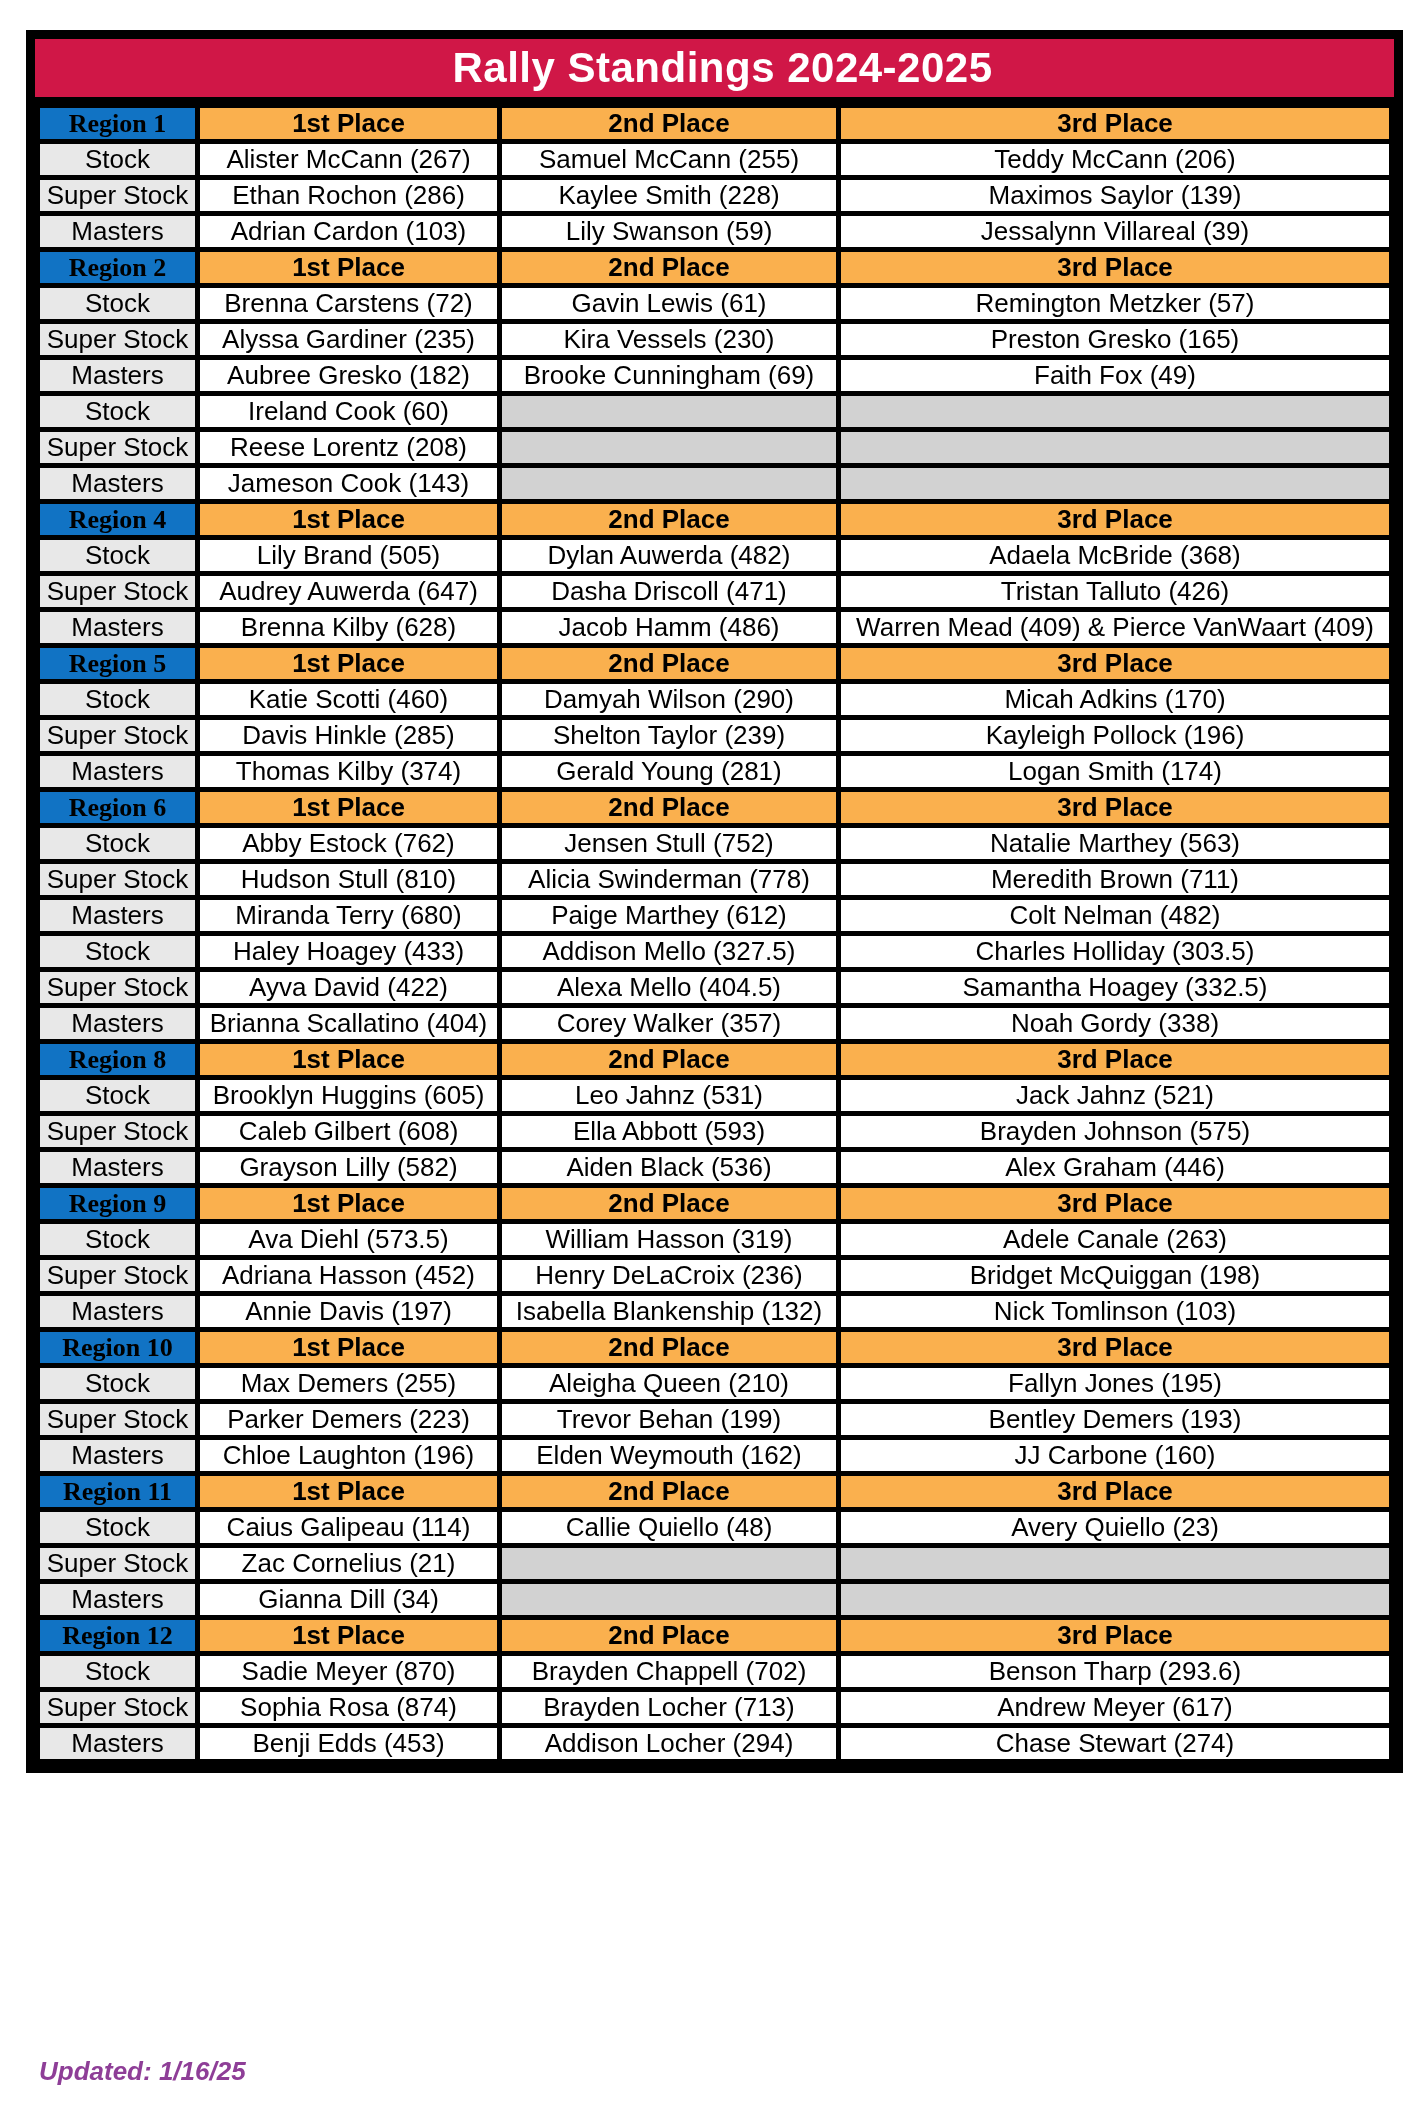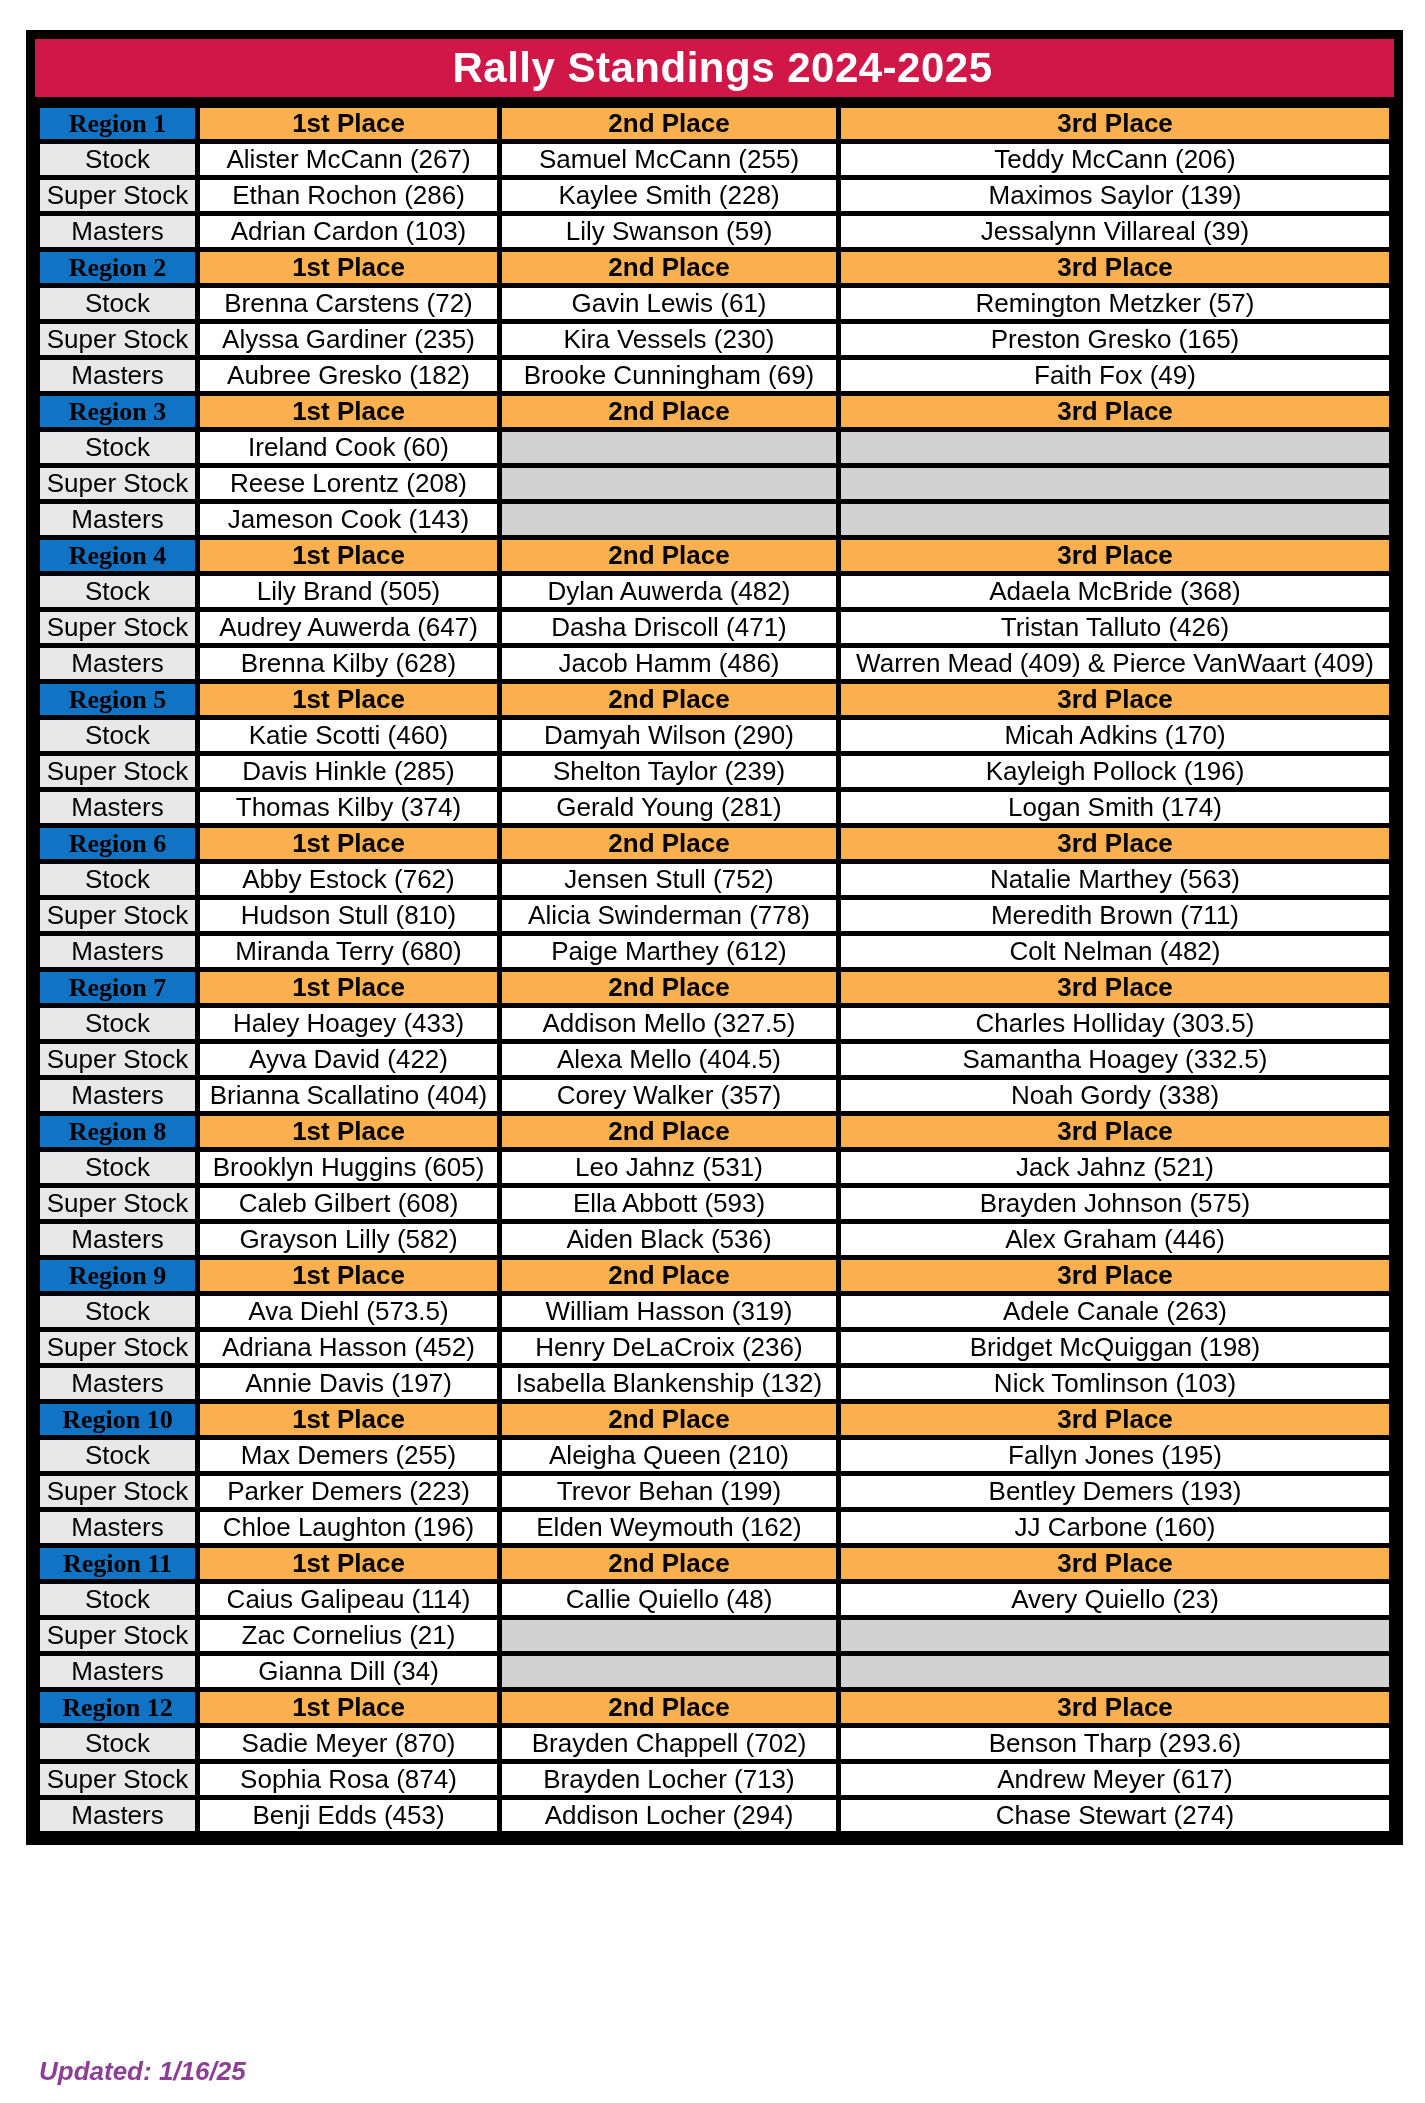"Region 3" tr { html: <tr> <td>Region 3</td> <td>1st Place</td> <td>2nd Place</td> <td>3rd Place</td> </tr> -> none }
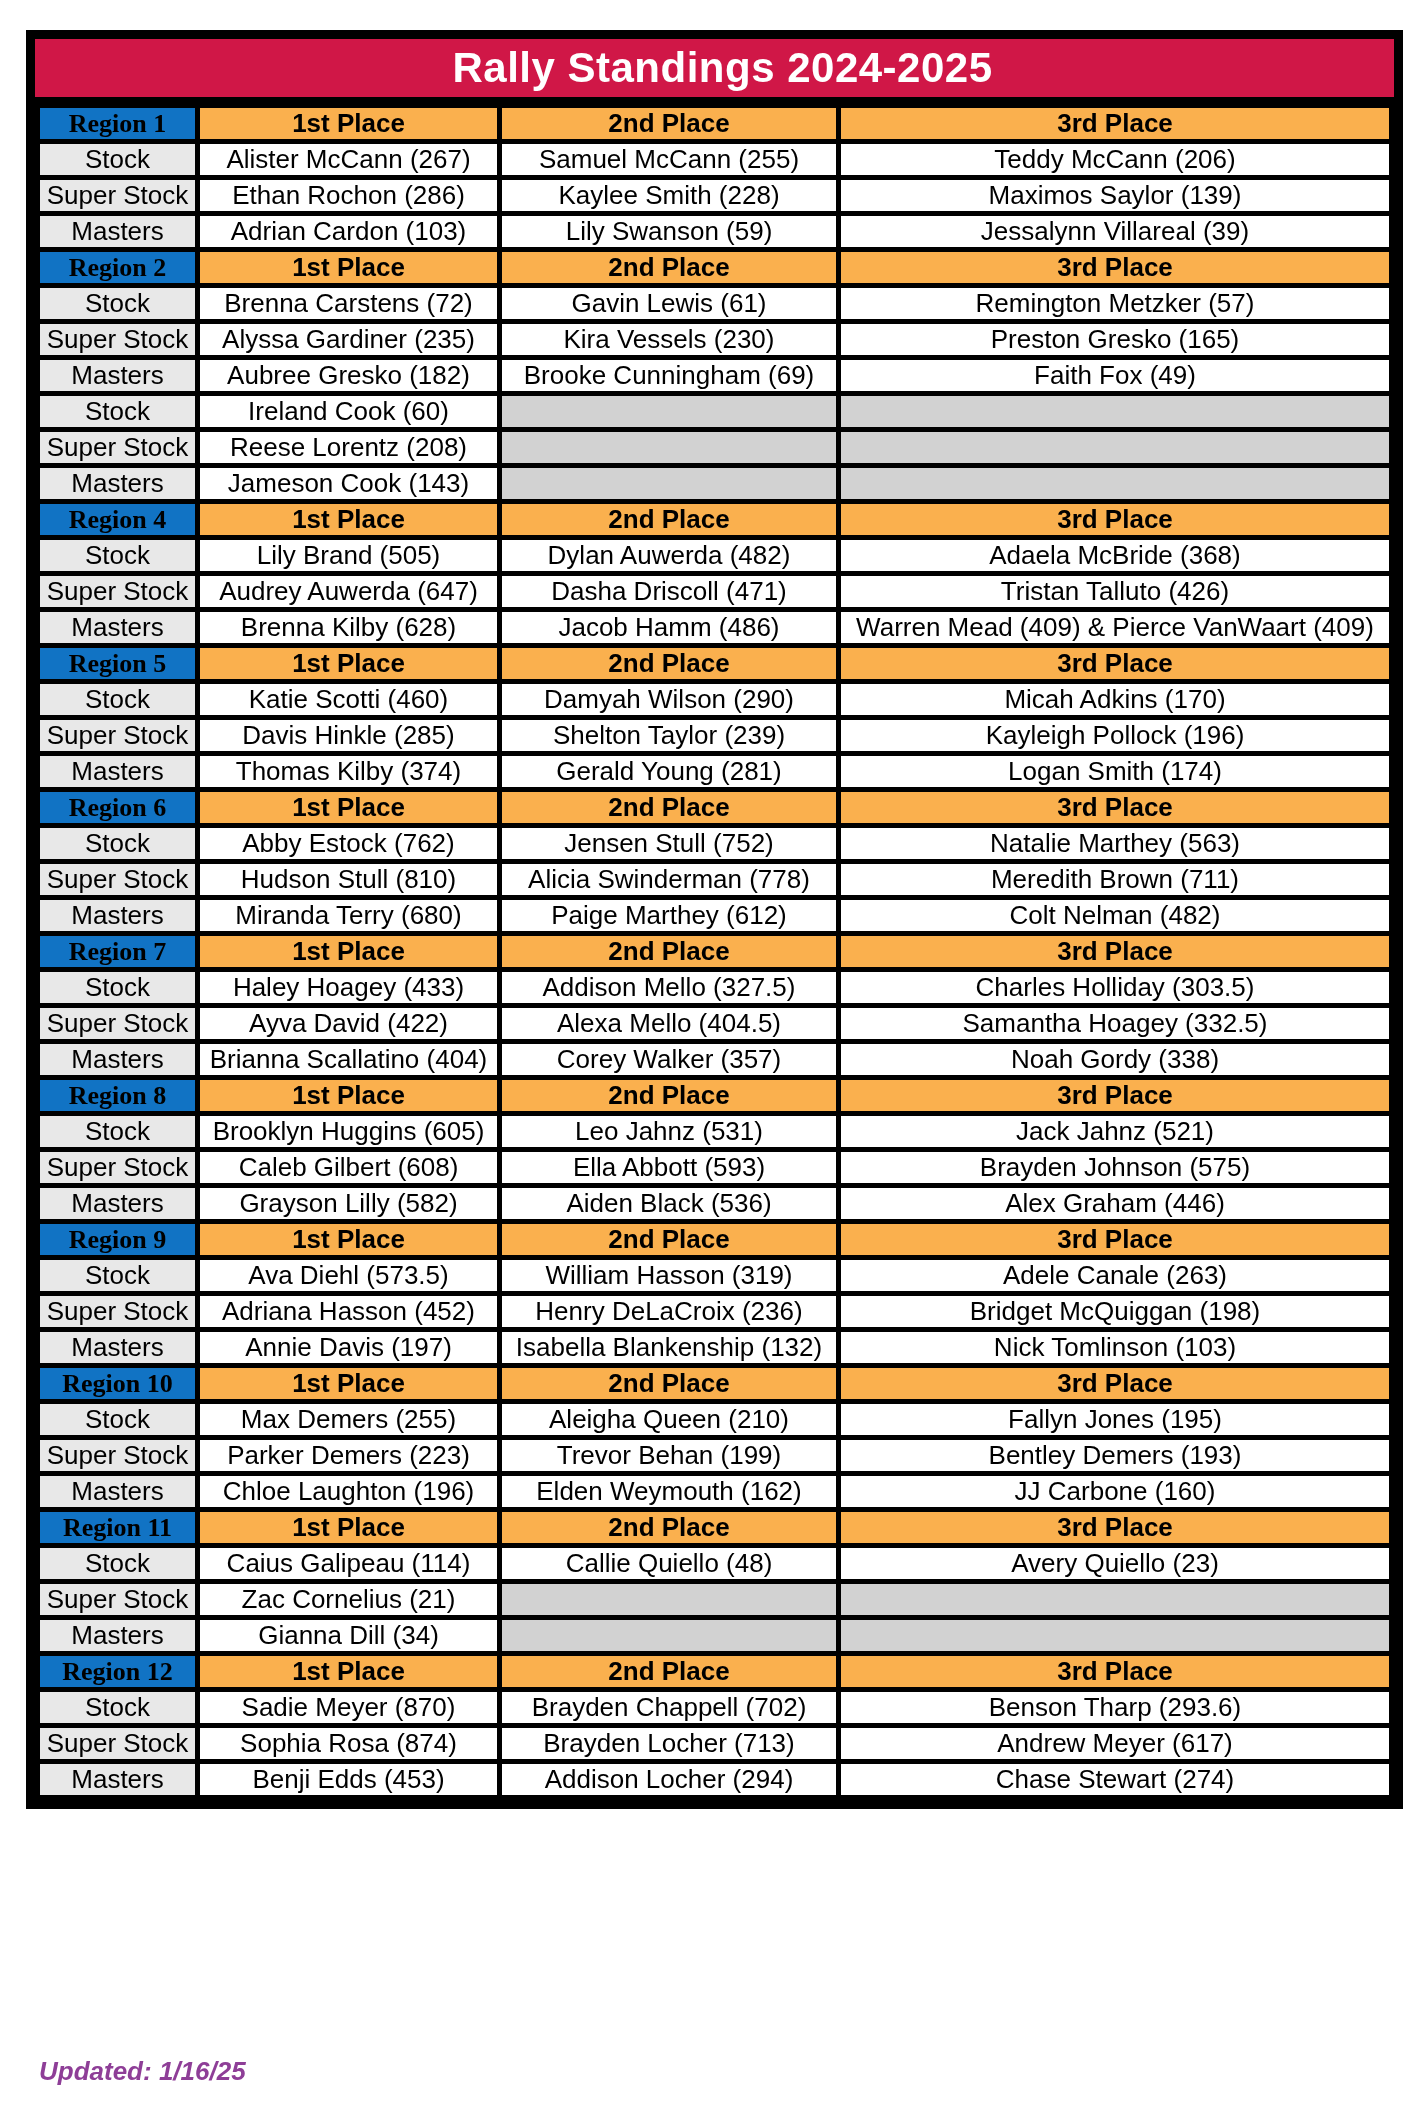"Region 7" tr { html: <tr> <td>Region 7</td> <td>1st Place</td> <td>2nd Place</td> <td>3rd Place</td> </tr> -> none }
